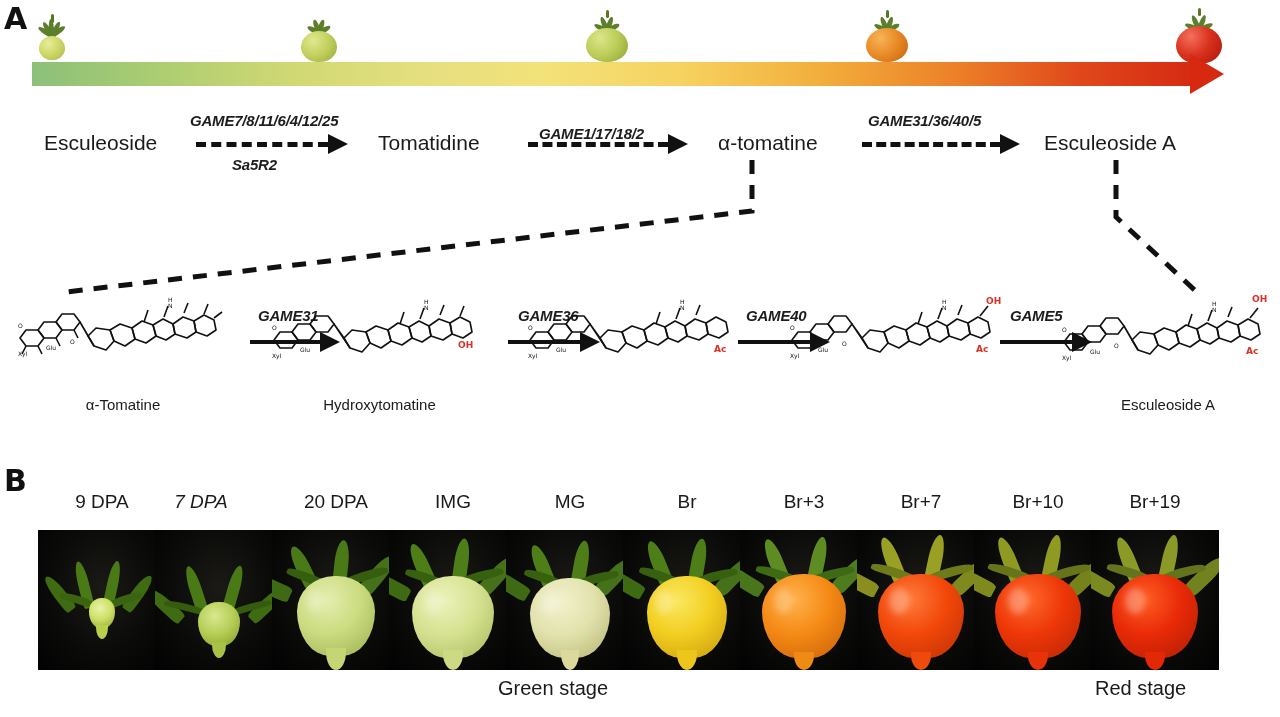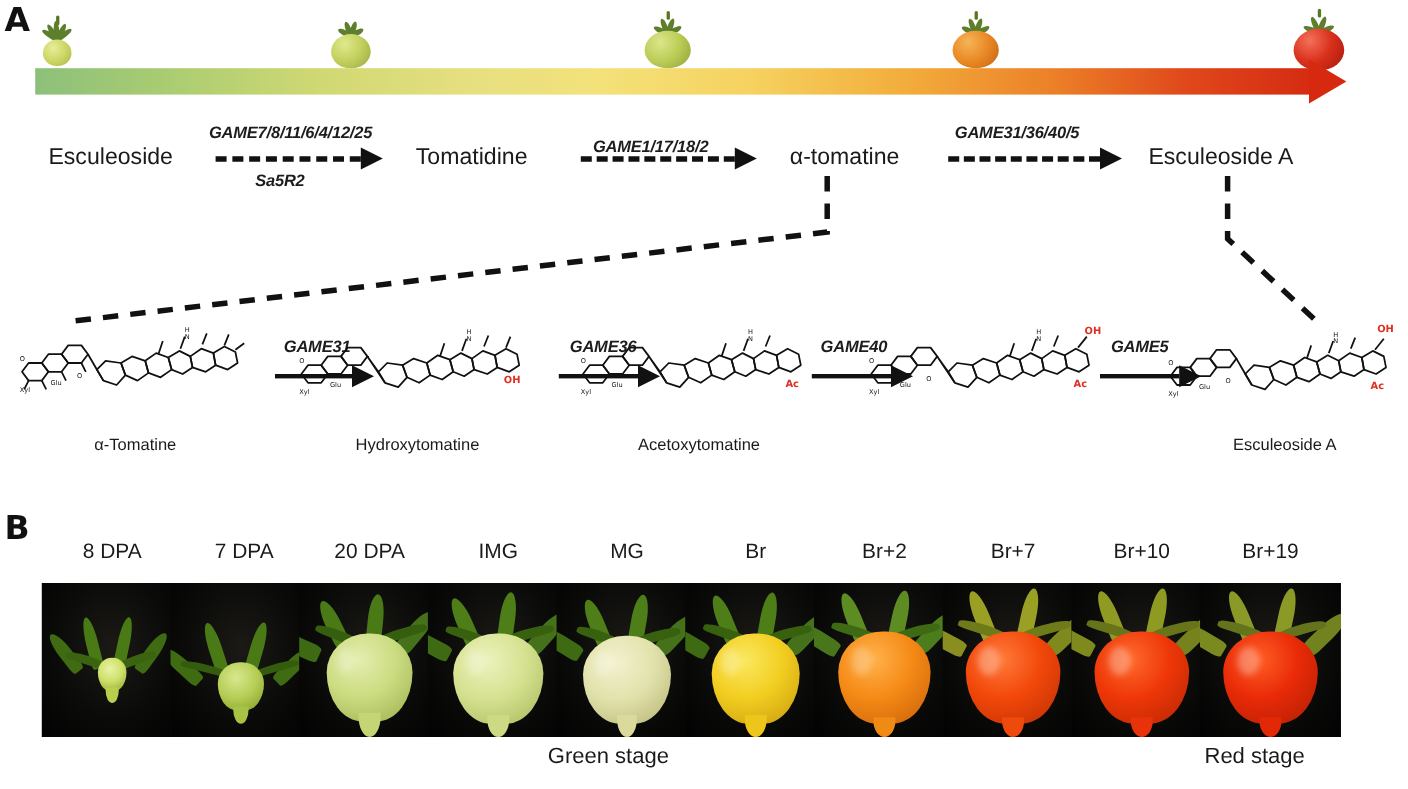"Acetoxytomatine" div.structure-label { html: <div>Acetoxytomatine</div> -> none }
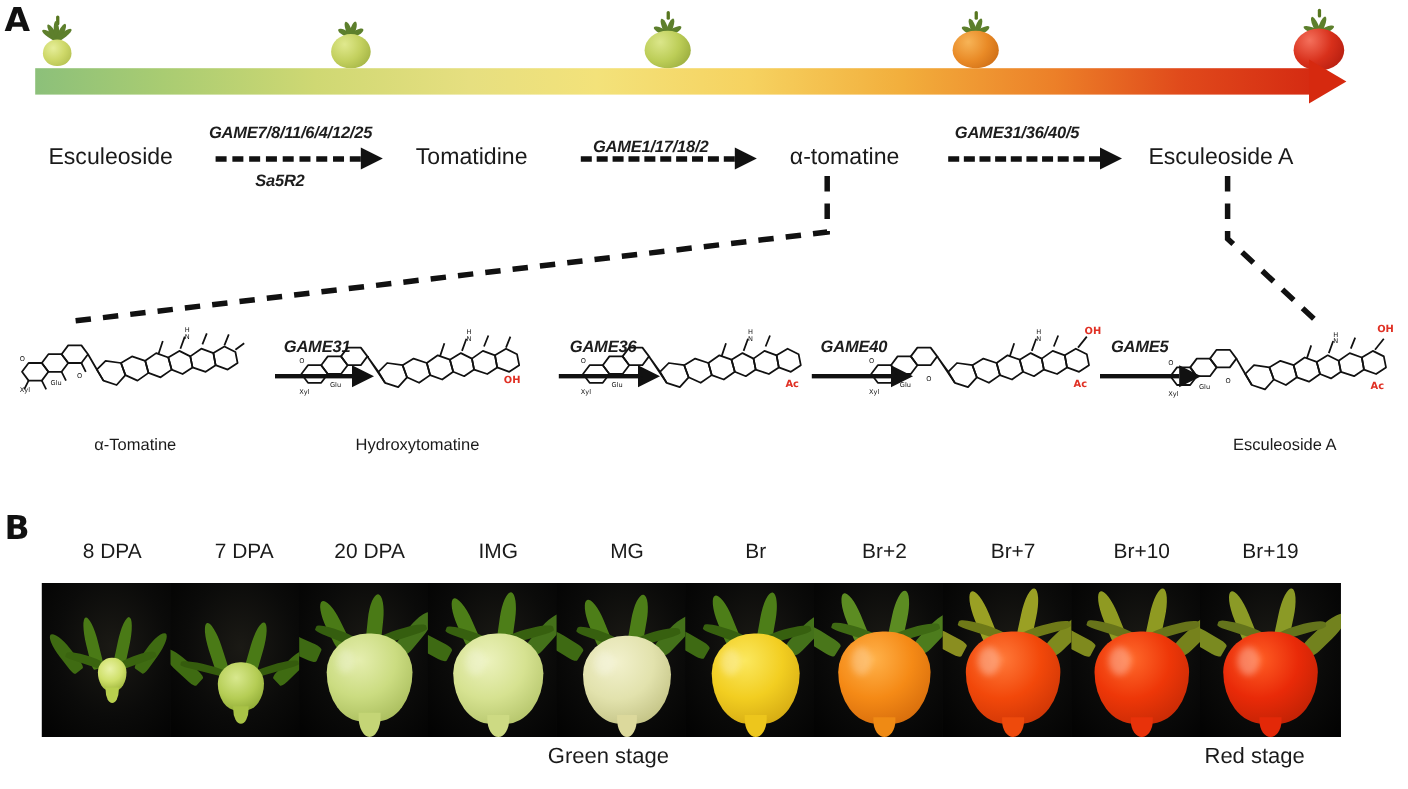"8 DPA" div.stage-label { text: 8 -> 9 }
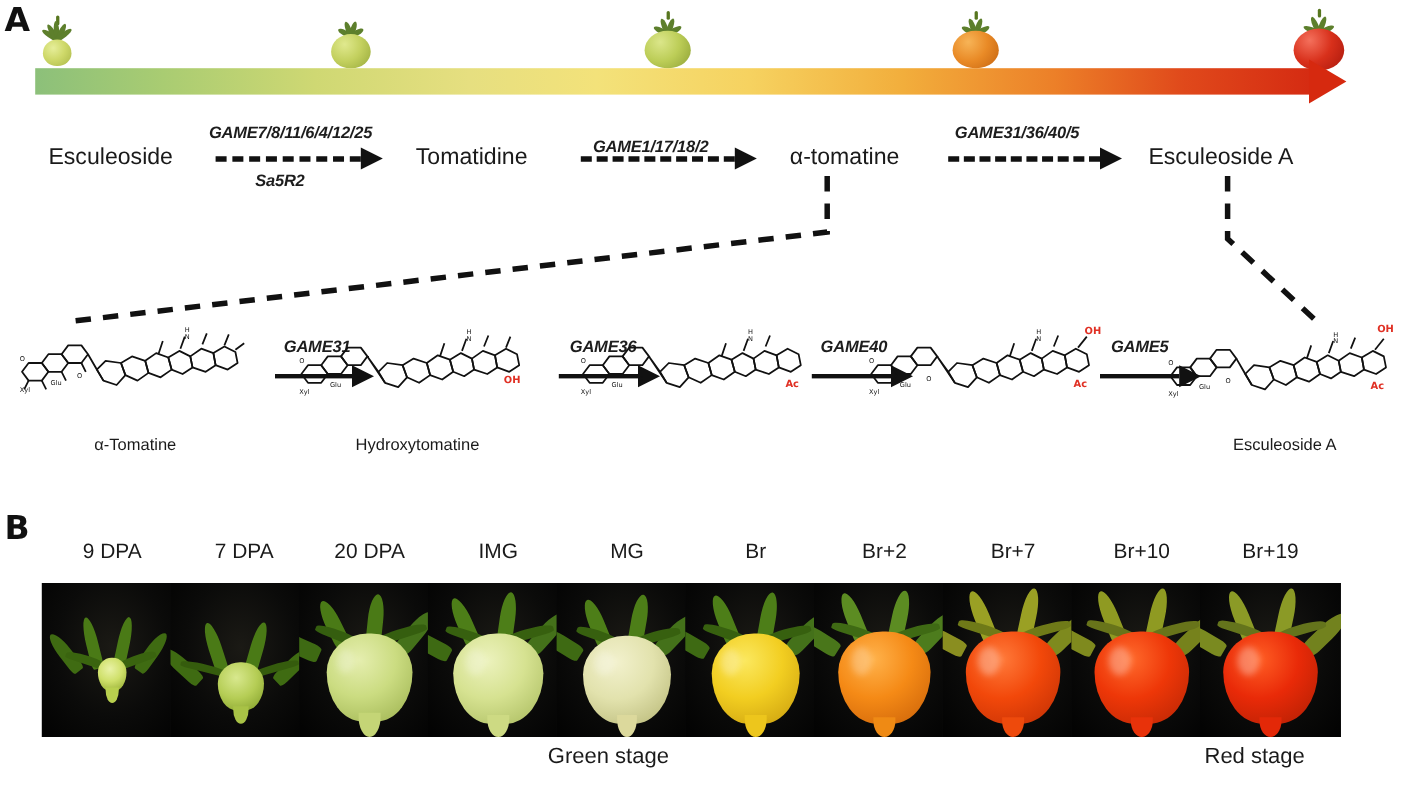"7 DPA" div.stage-label { font-style: none -> italic; left: 158px -> 137px }
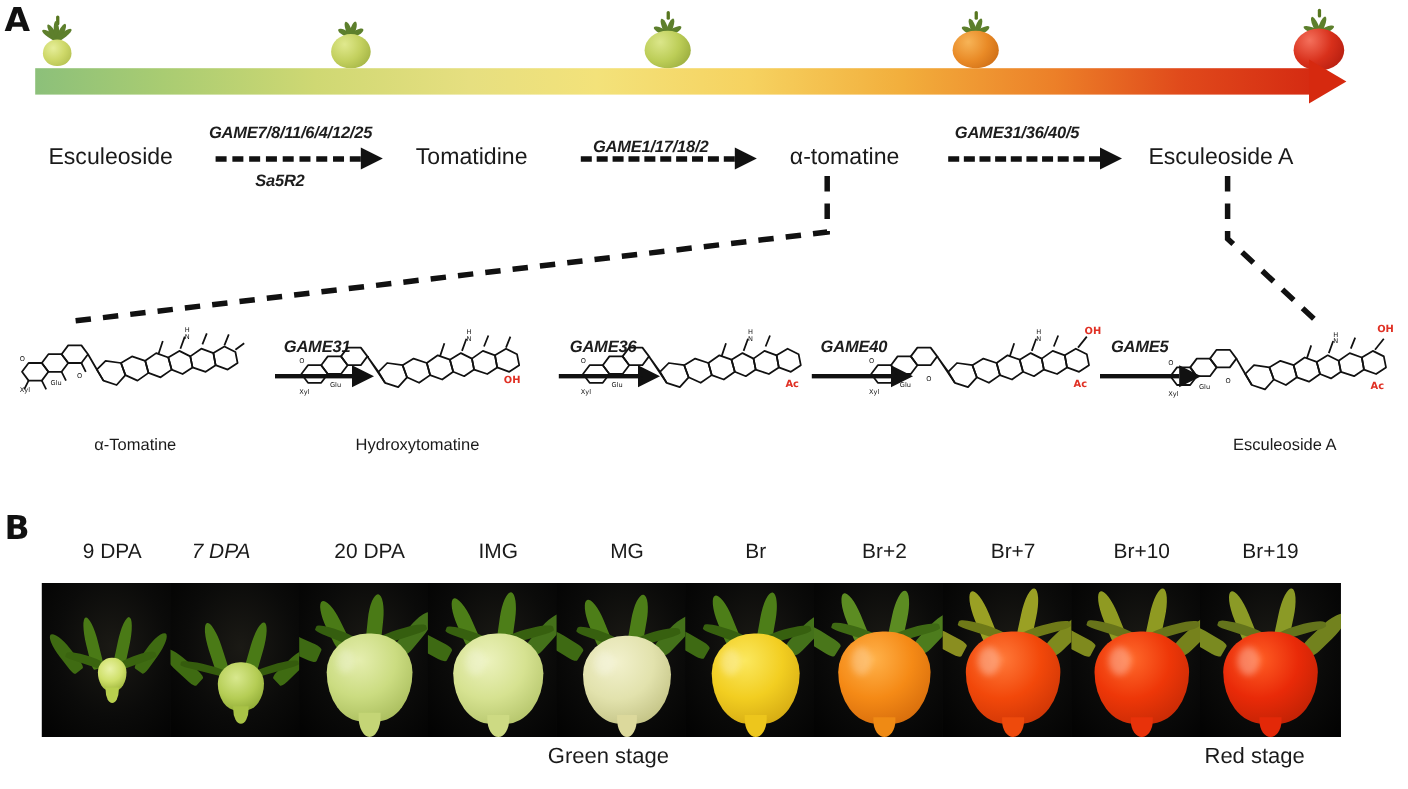"Br+2" div.stage-label { text: Br+2 -> Br+3 }
